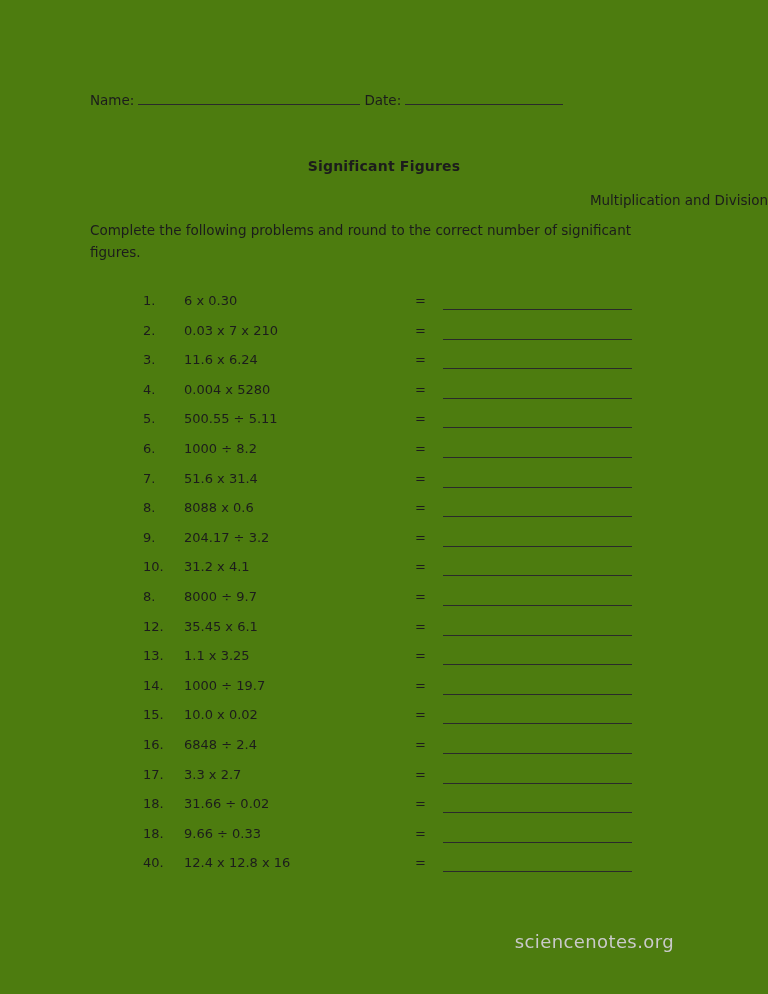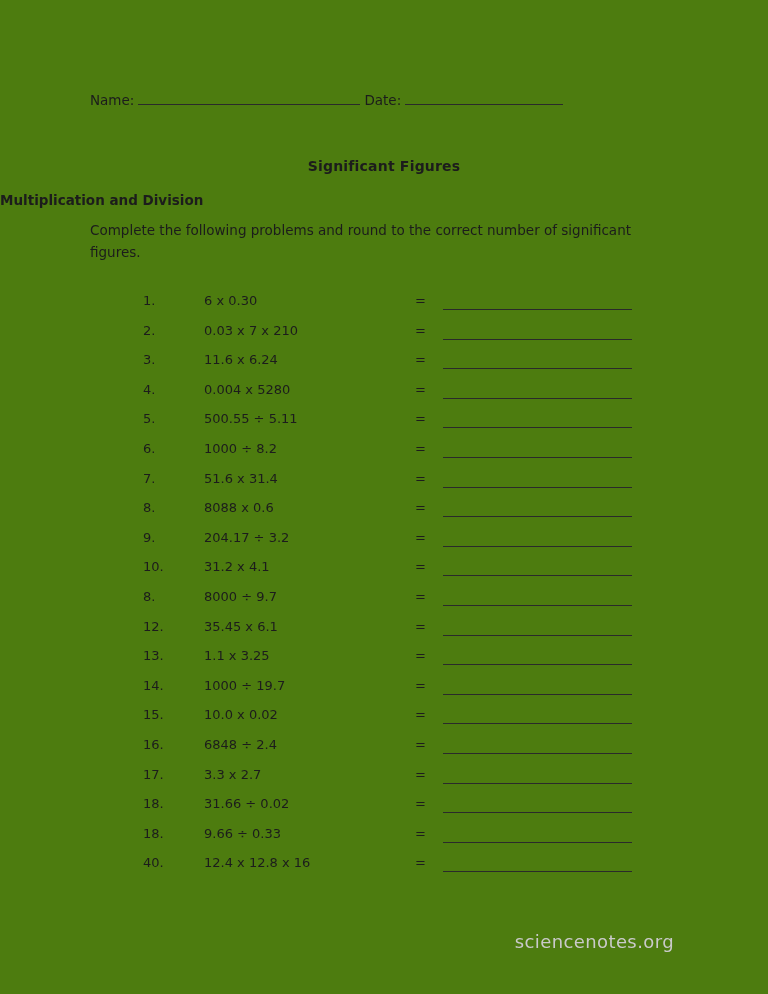"Multiplication and Division" .subtitle { font-weight: bold -> normal; text-align: left -> right }
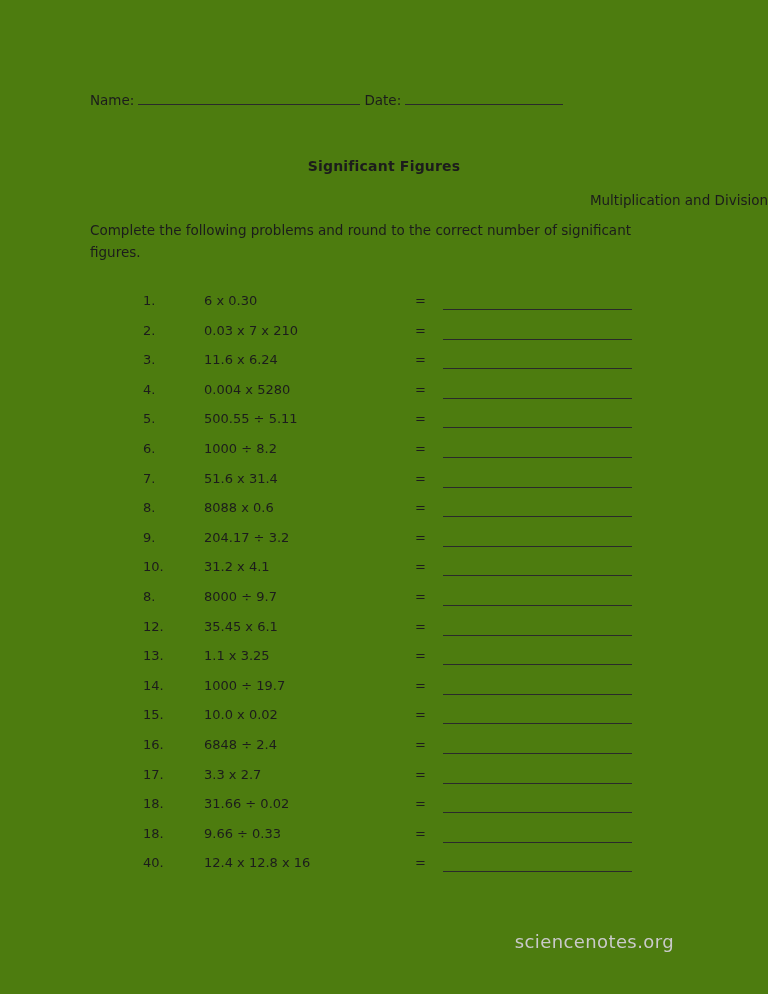"6 x 0.30" .row .expr { left: 204px -> 184px }
